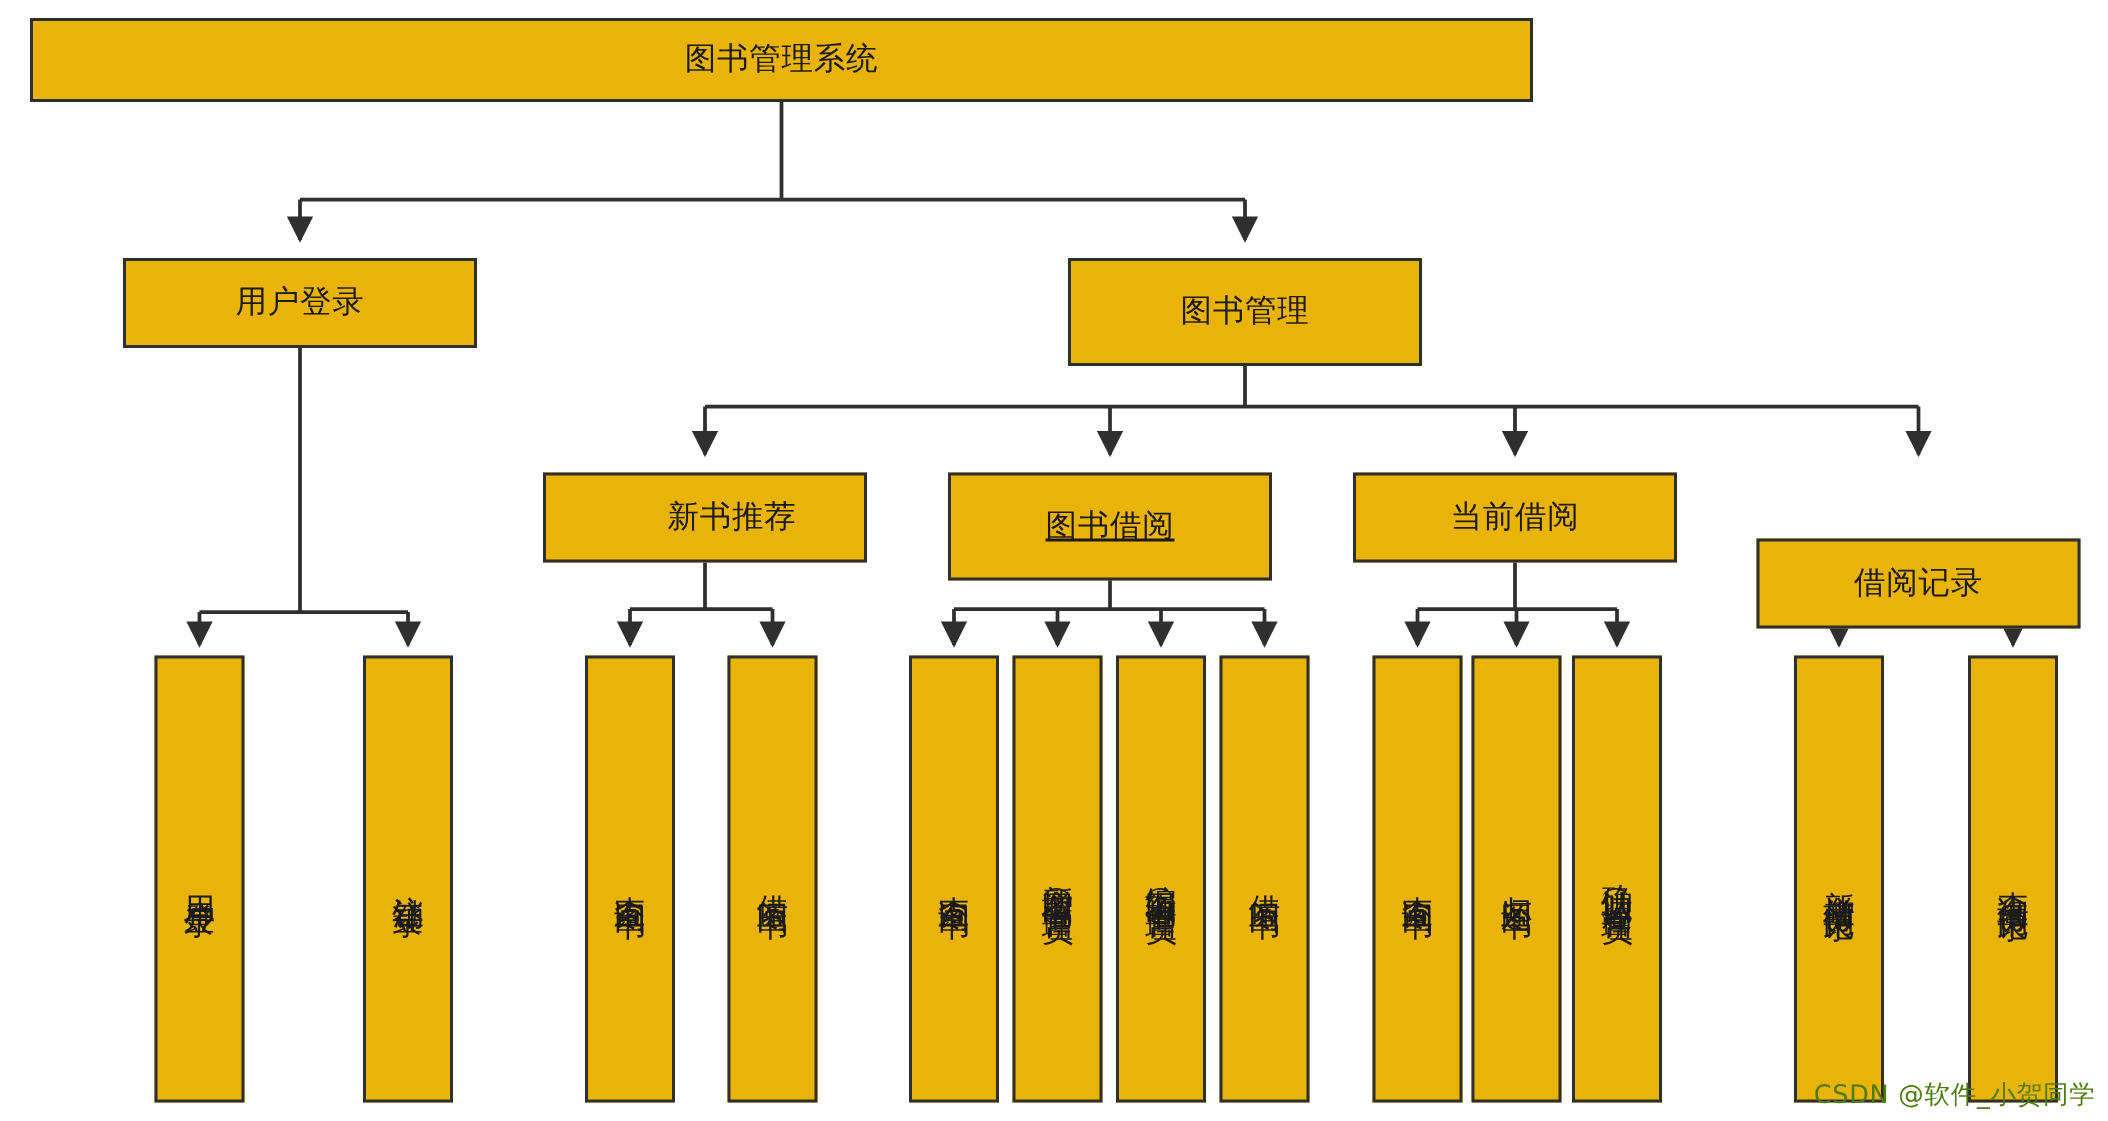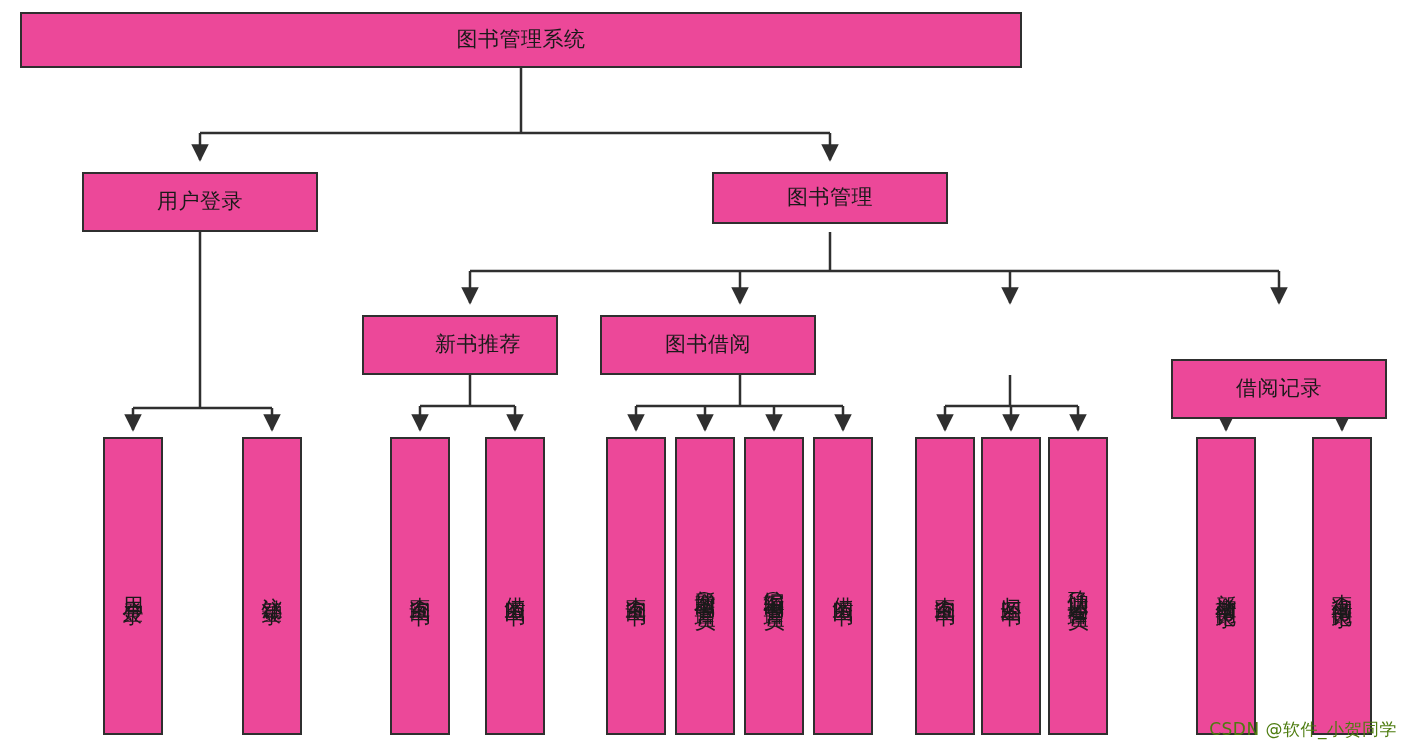"图书管理系统" .node { background: #ec4899 -> #eab308 }
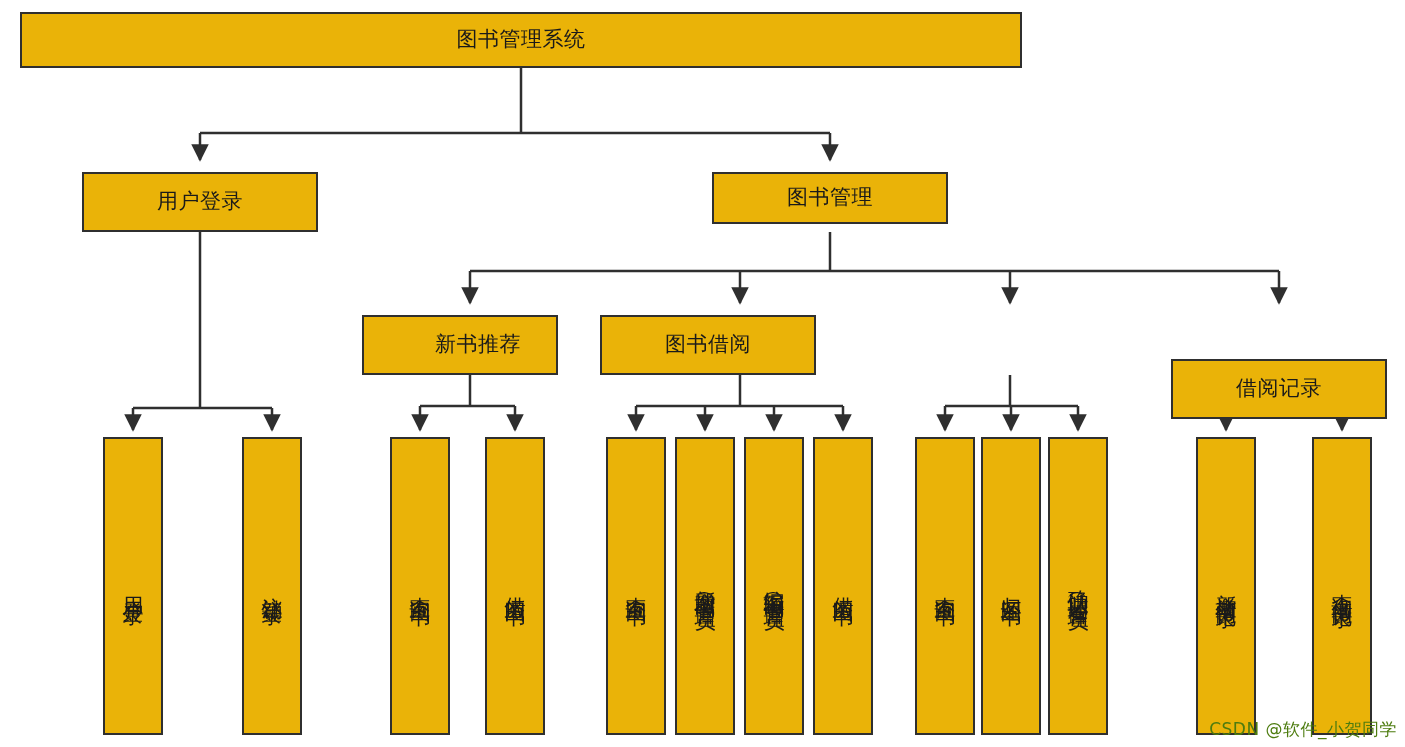"图书管理" div.node { height: 52px -> 72px }
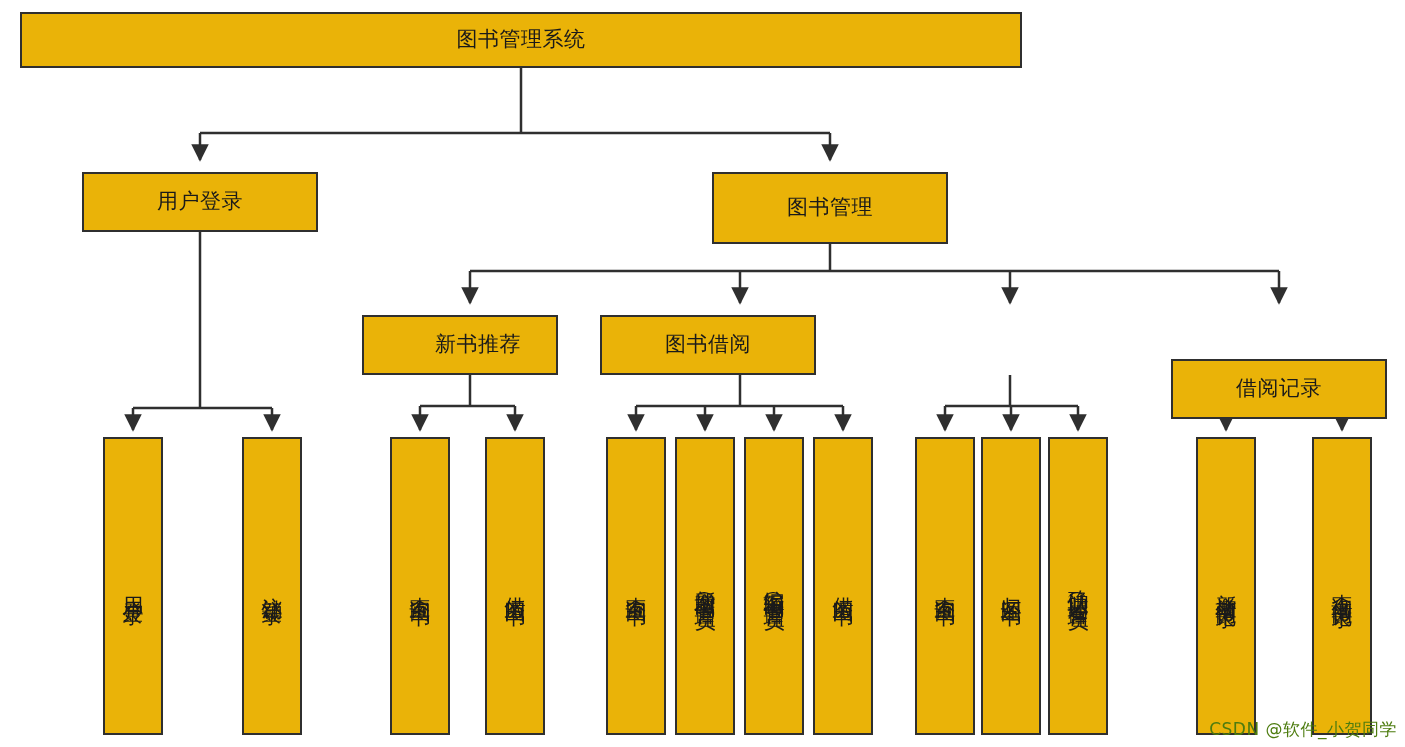"新书推荐" div.node { width: 196px -> 216px }
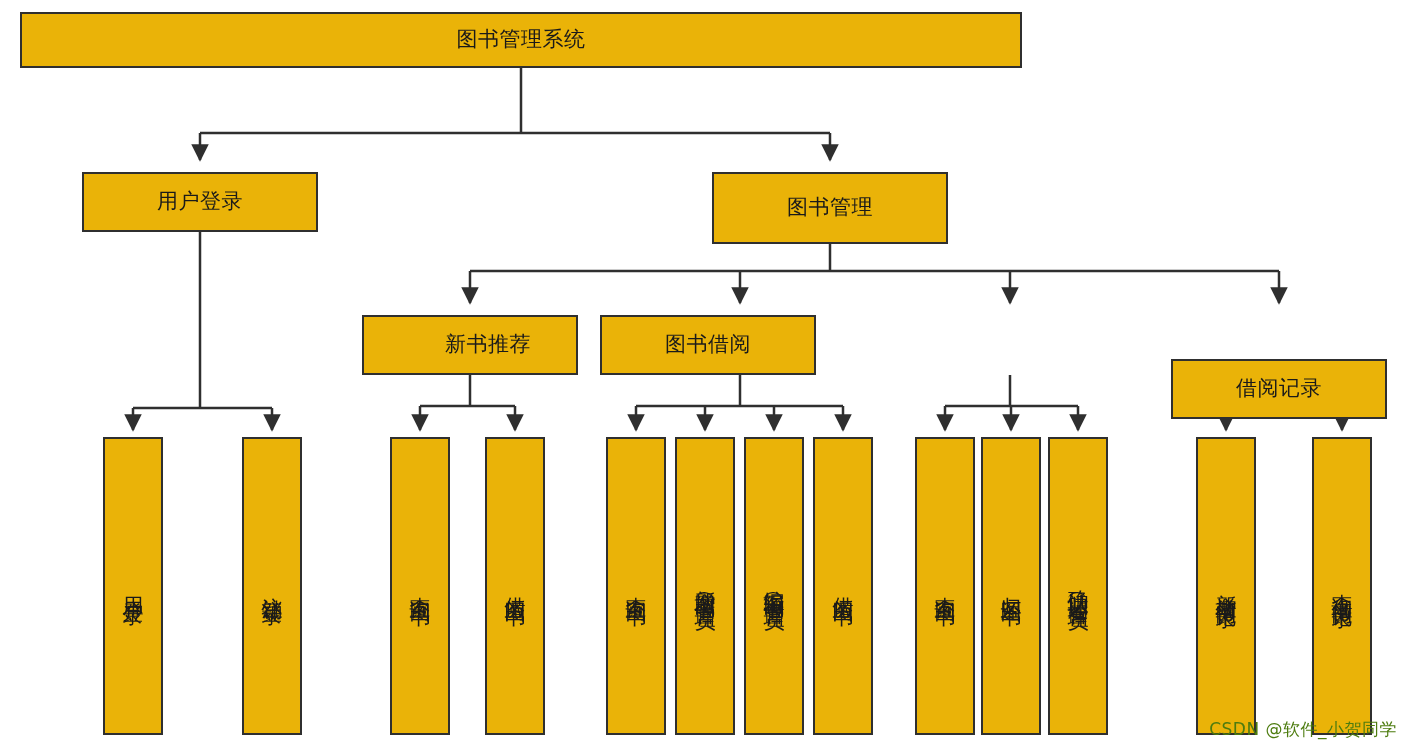"图书借阅" div.node { height: 60px -> 72px; left: 600px -> 632px; text-decoration: none -> underline }
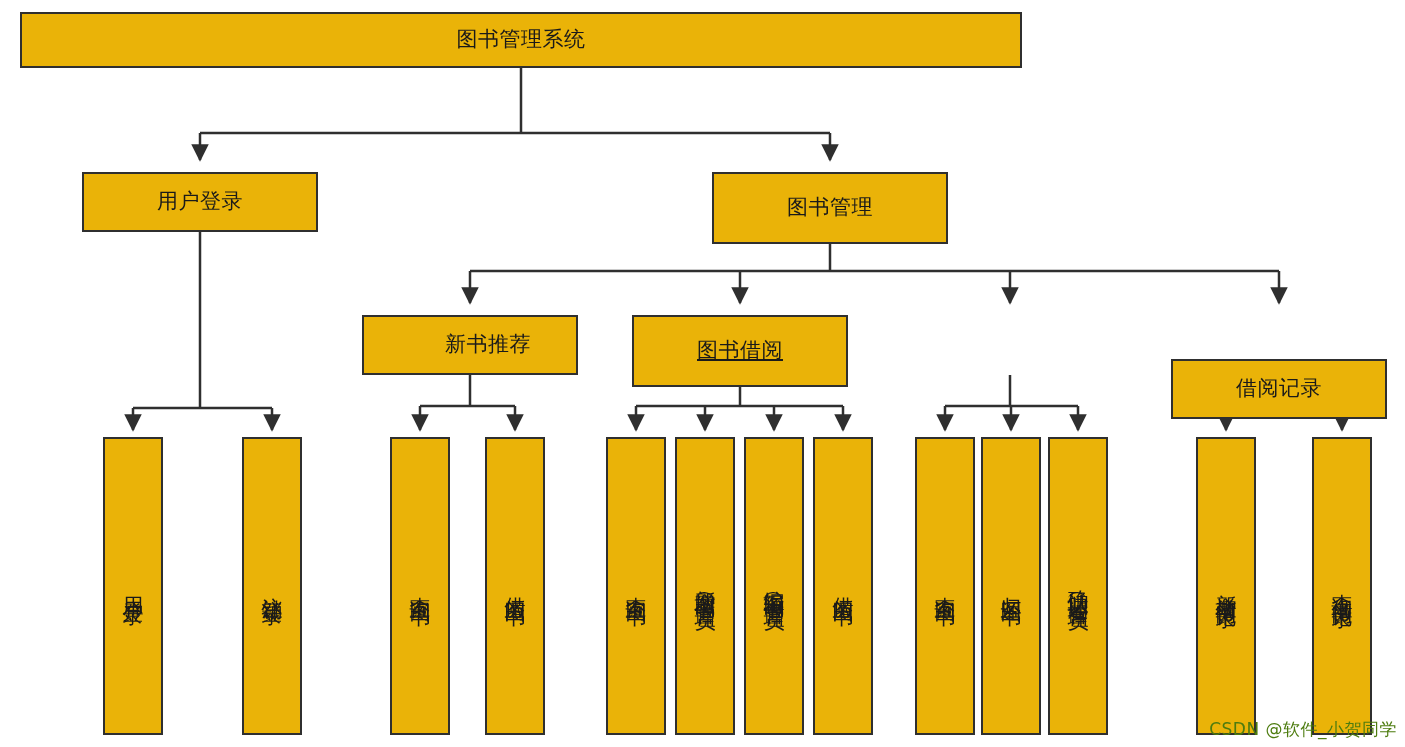"当前借阅" div.node { html: none -> <div> <span>当前借阅</span> </div> }
